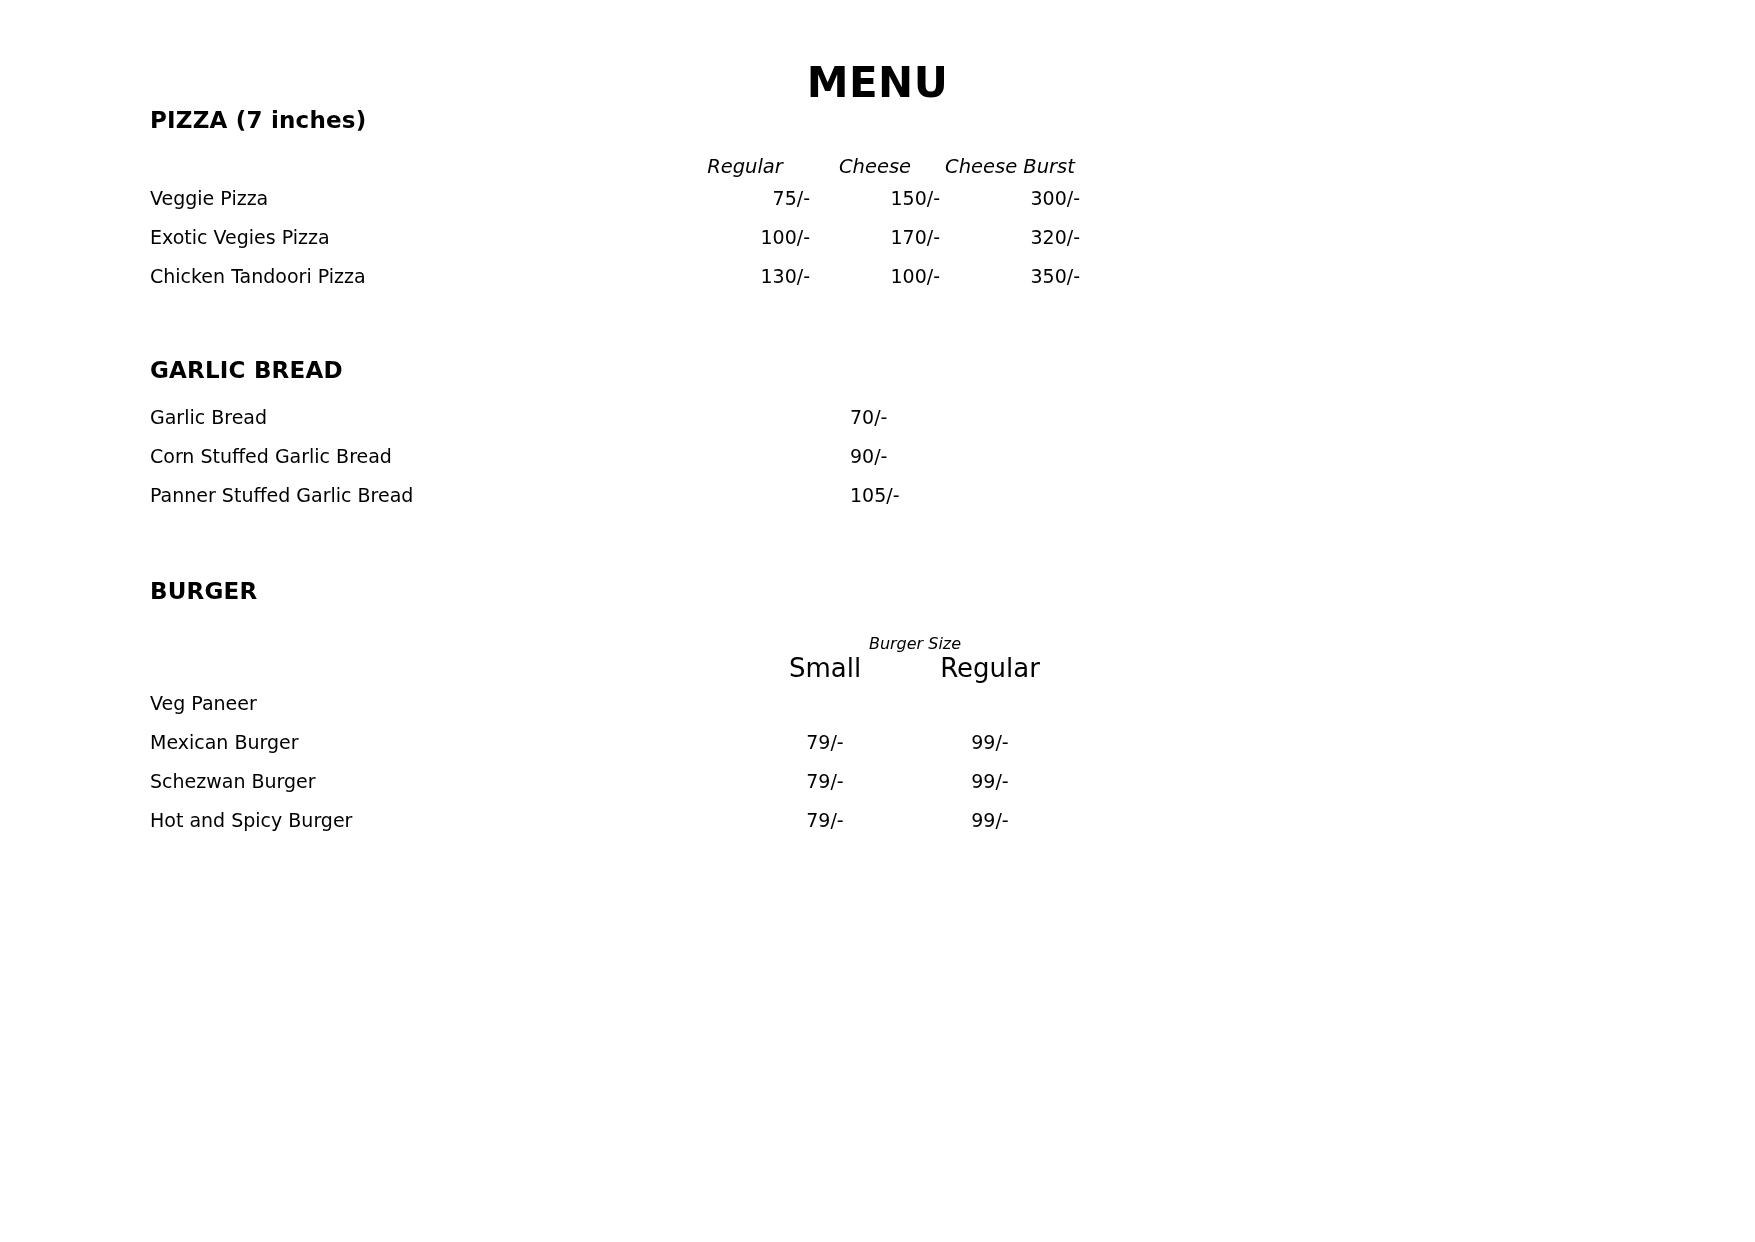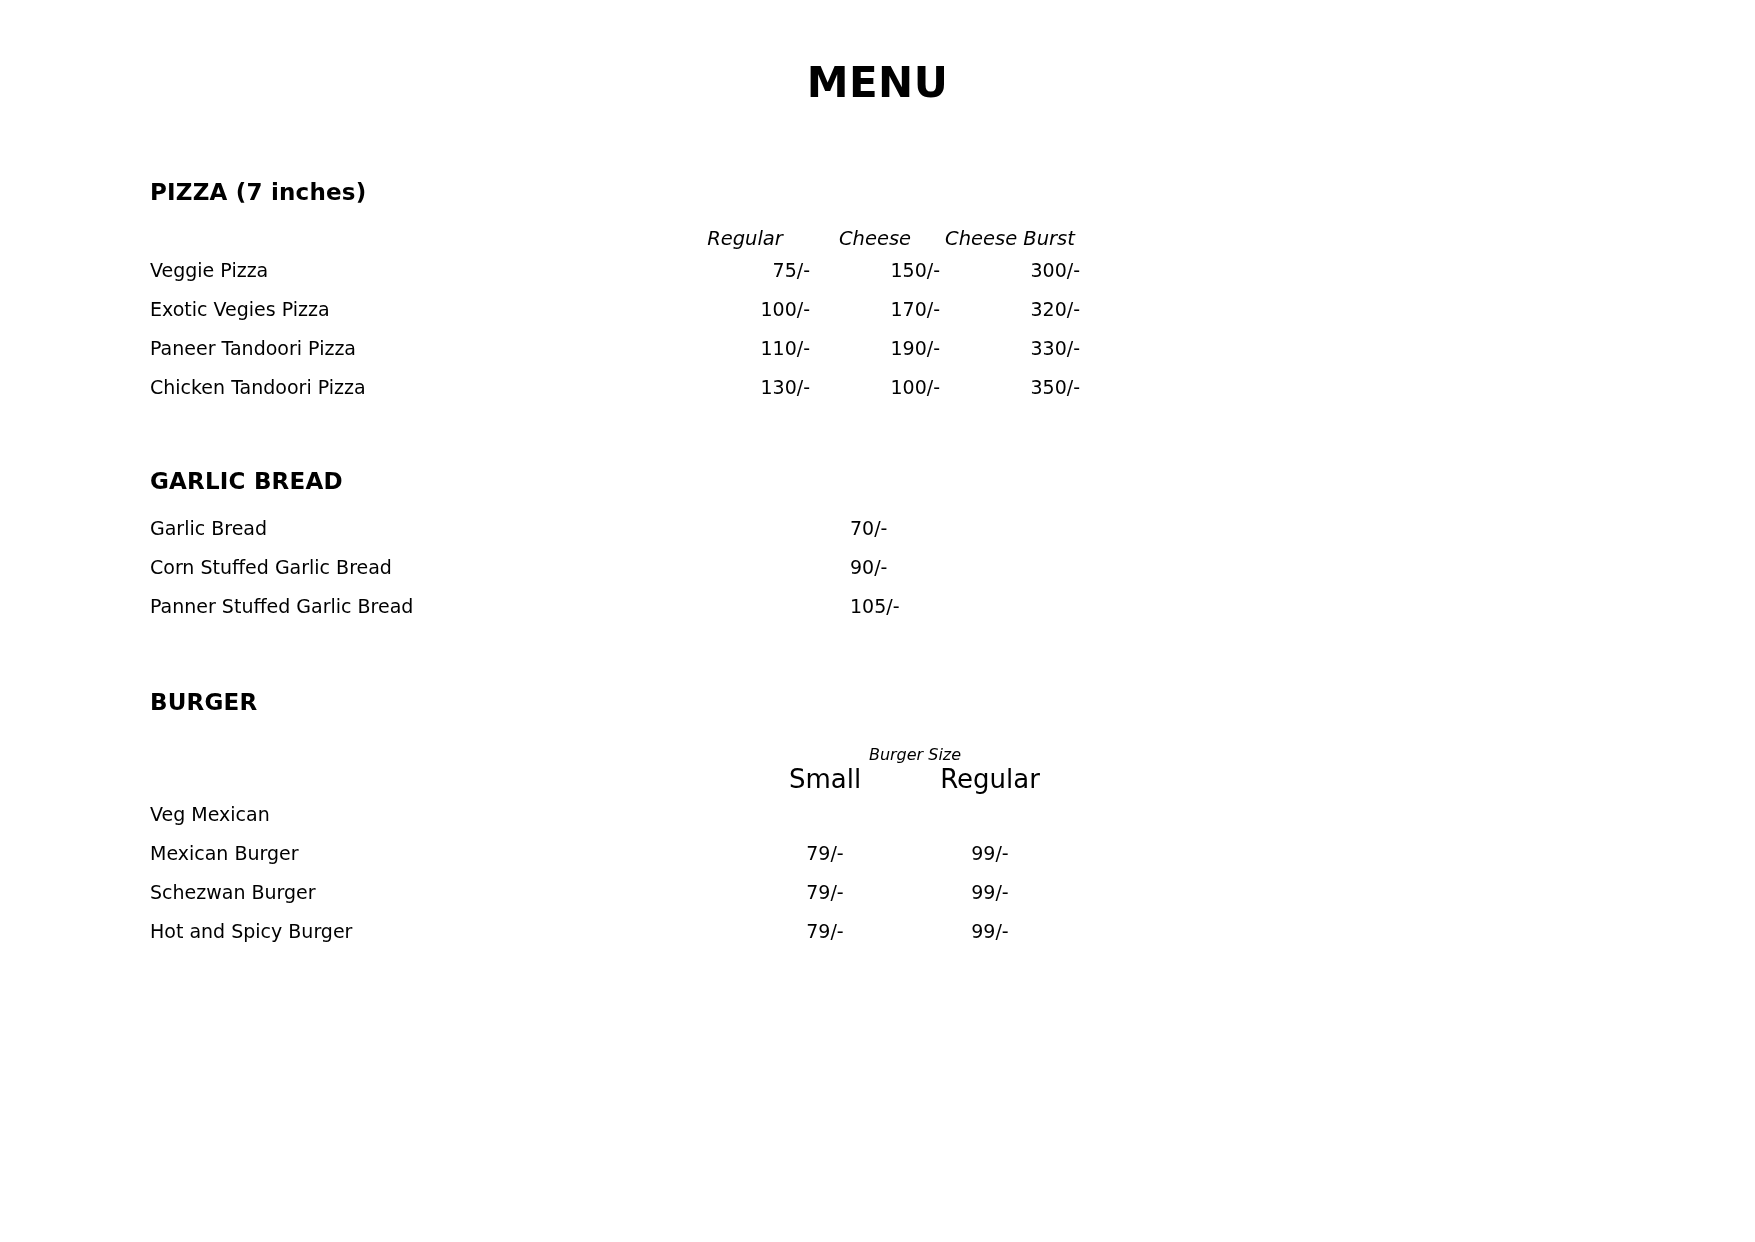"PIZZA (7 inches)" #pizza-block { margin-top: 72px -> none }
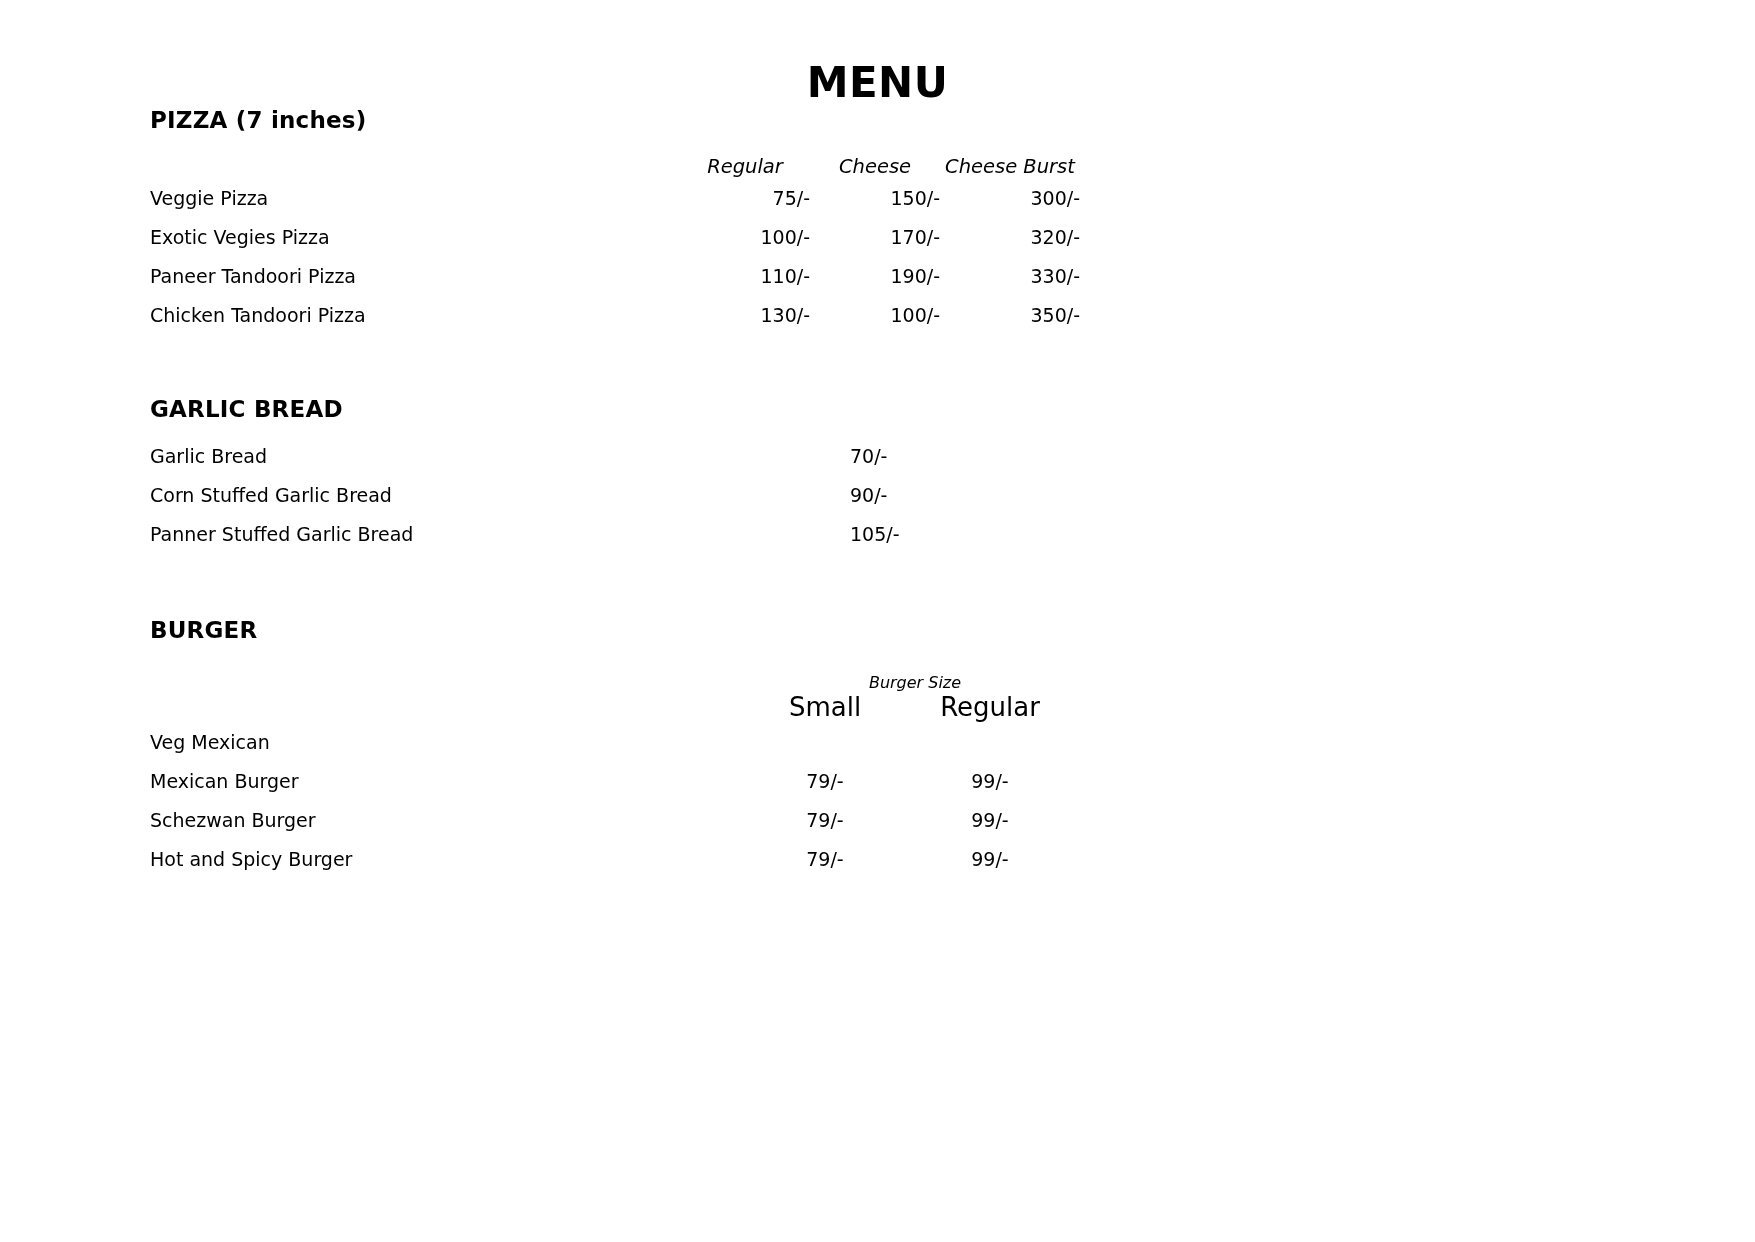"Paneer Tandoori Pizza" tr { html: <tr> <td>Paneer Tandoori Pizza</td> <td>110/-</td> <td>190/-</td> <td>330/-</td> </tr> -> none }
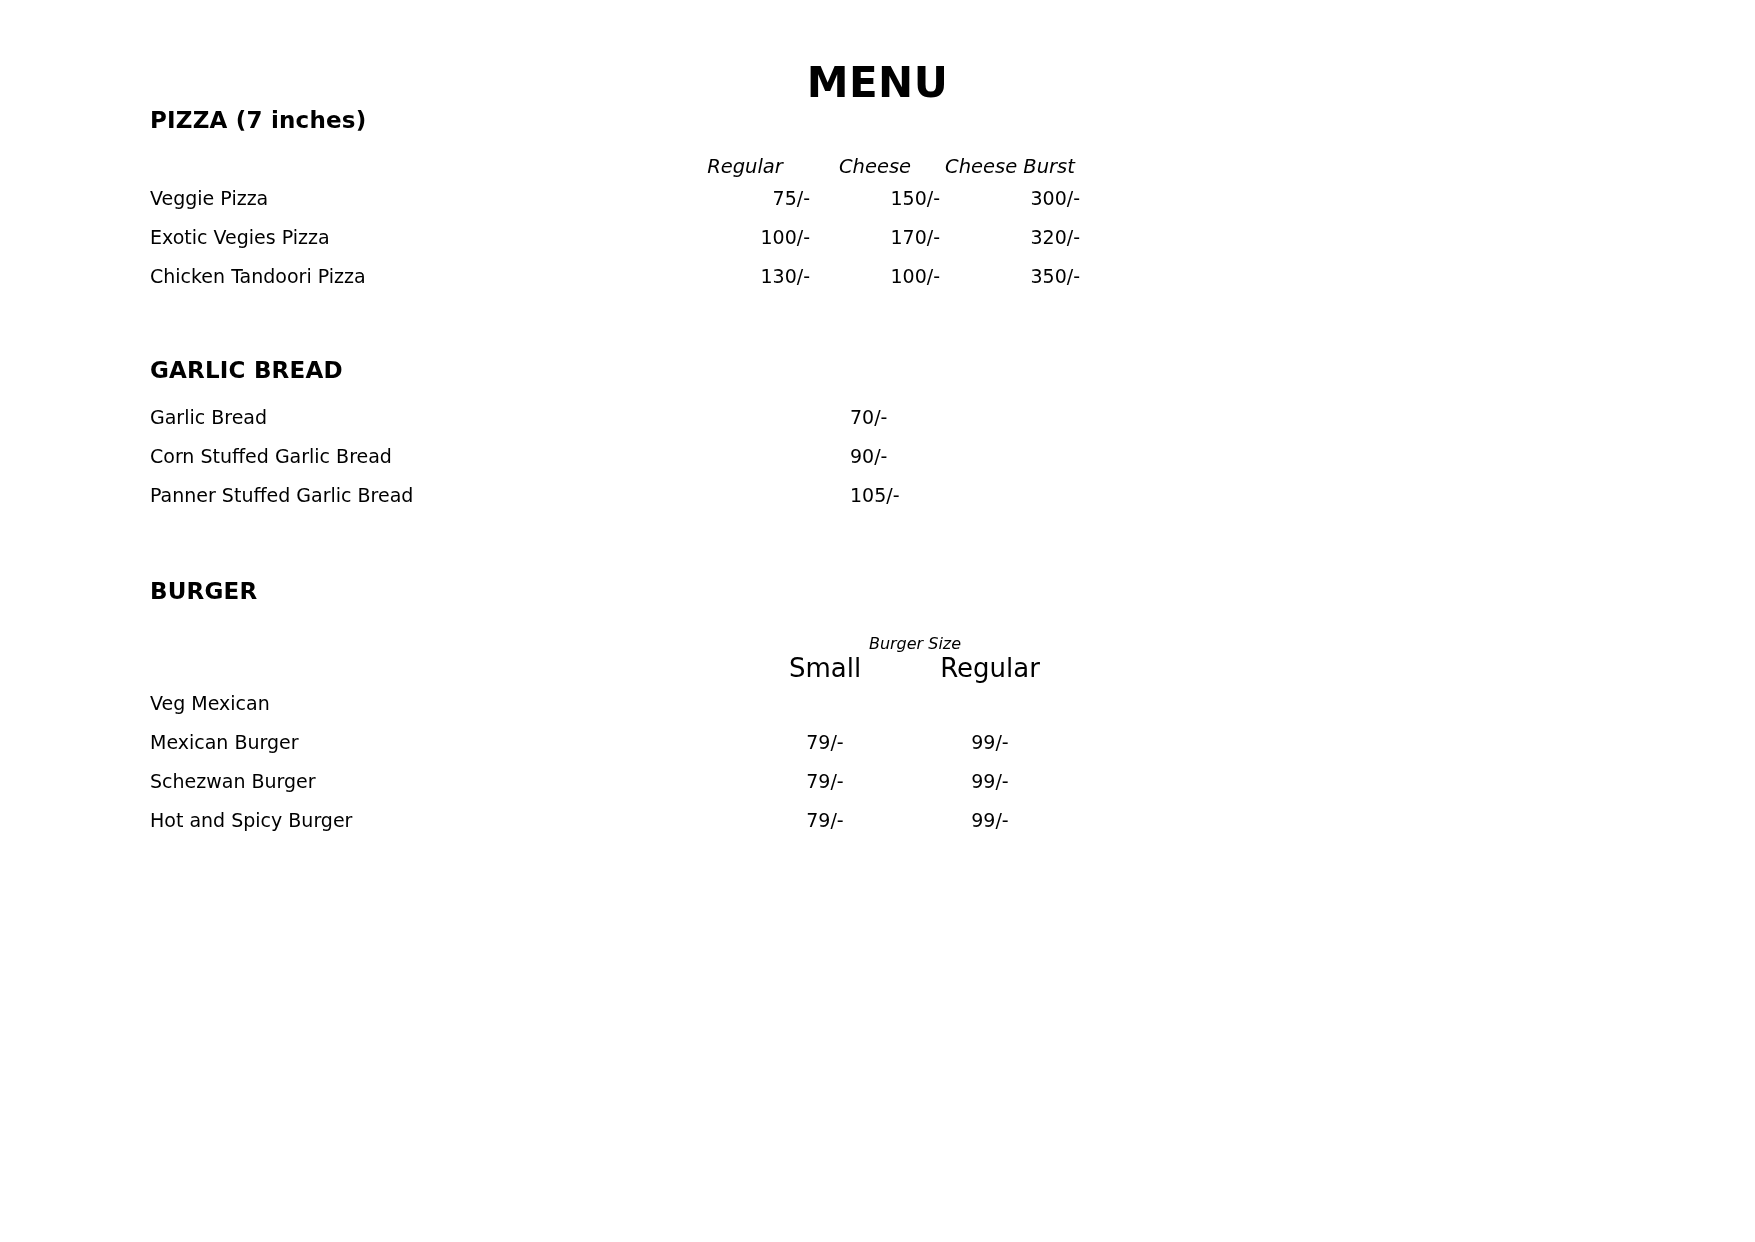"Veg Mexican" td.group-label { text: Mexican -> Paneer }
